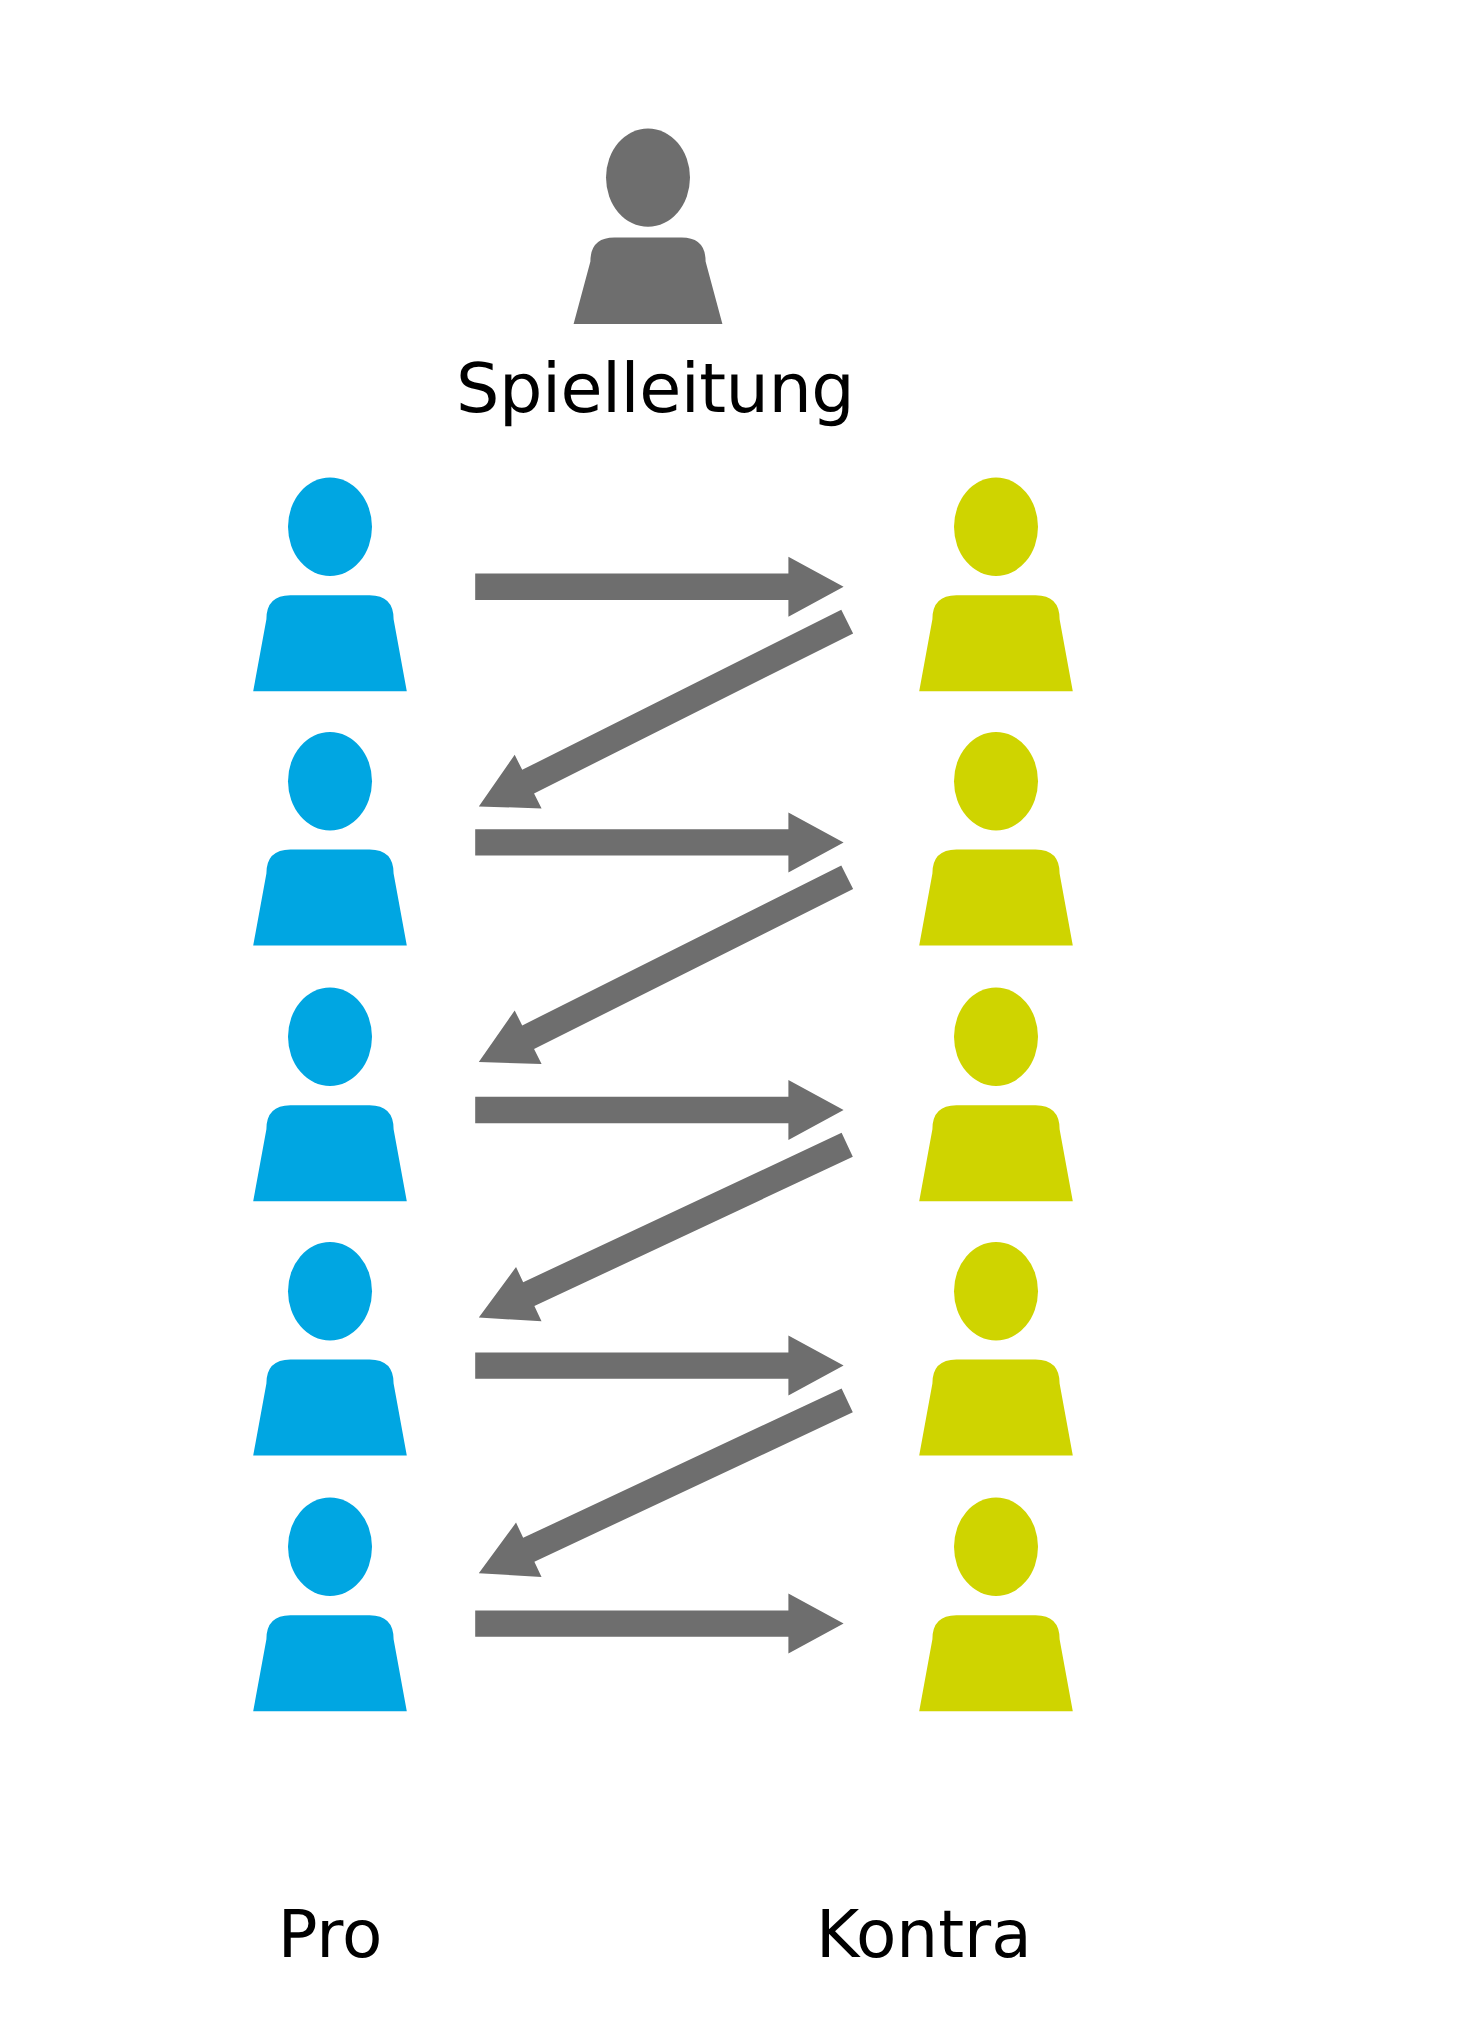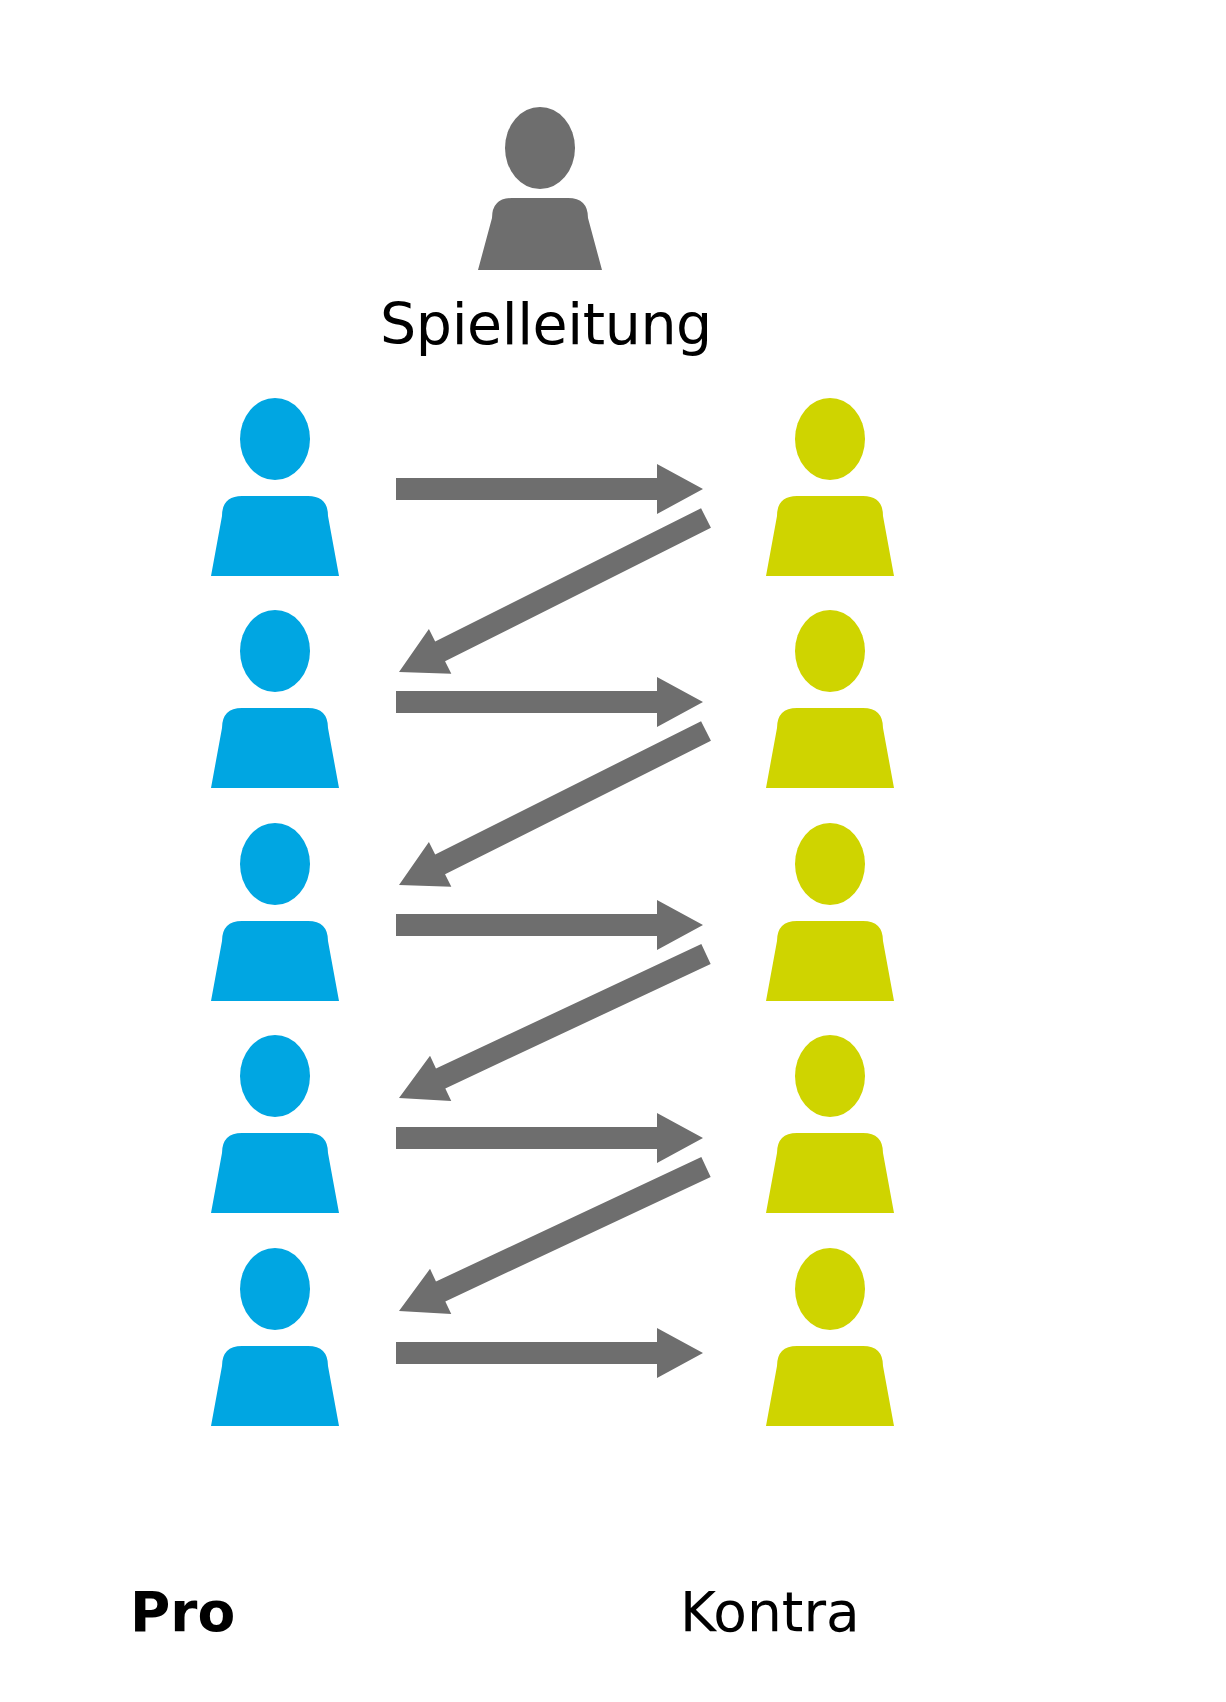"Pro" .side-label-left { font-weight: bold -> none; text-align: left -> center }
